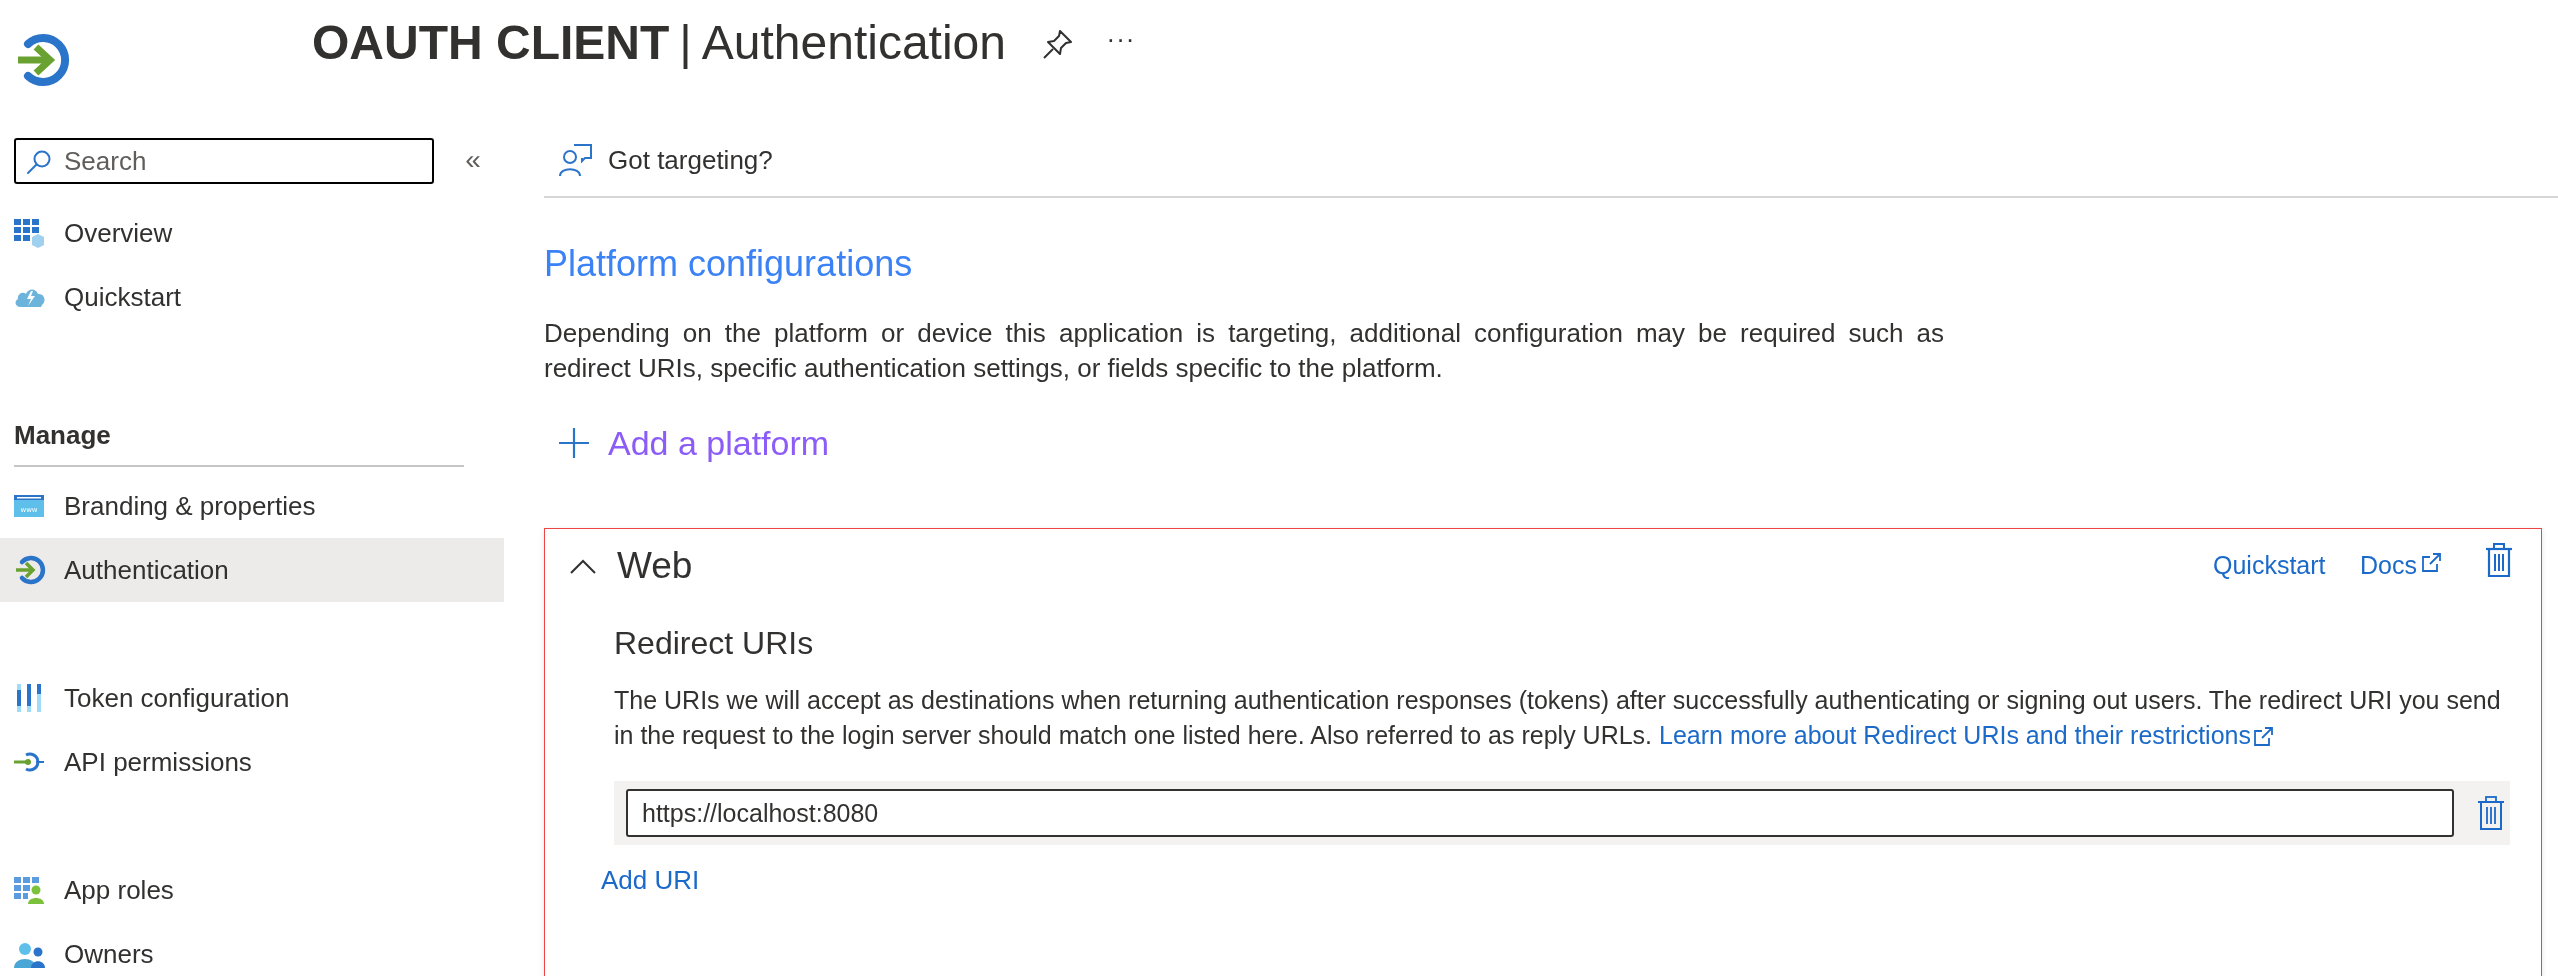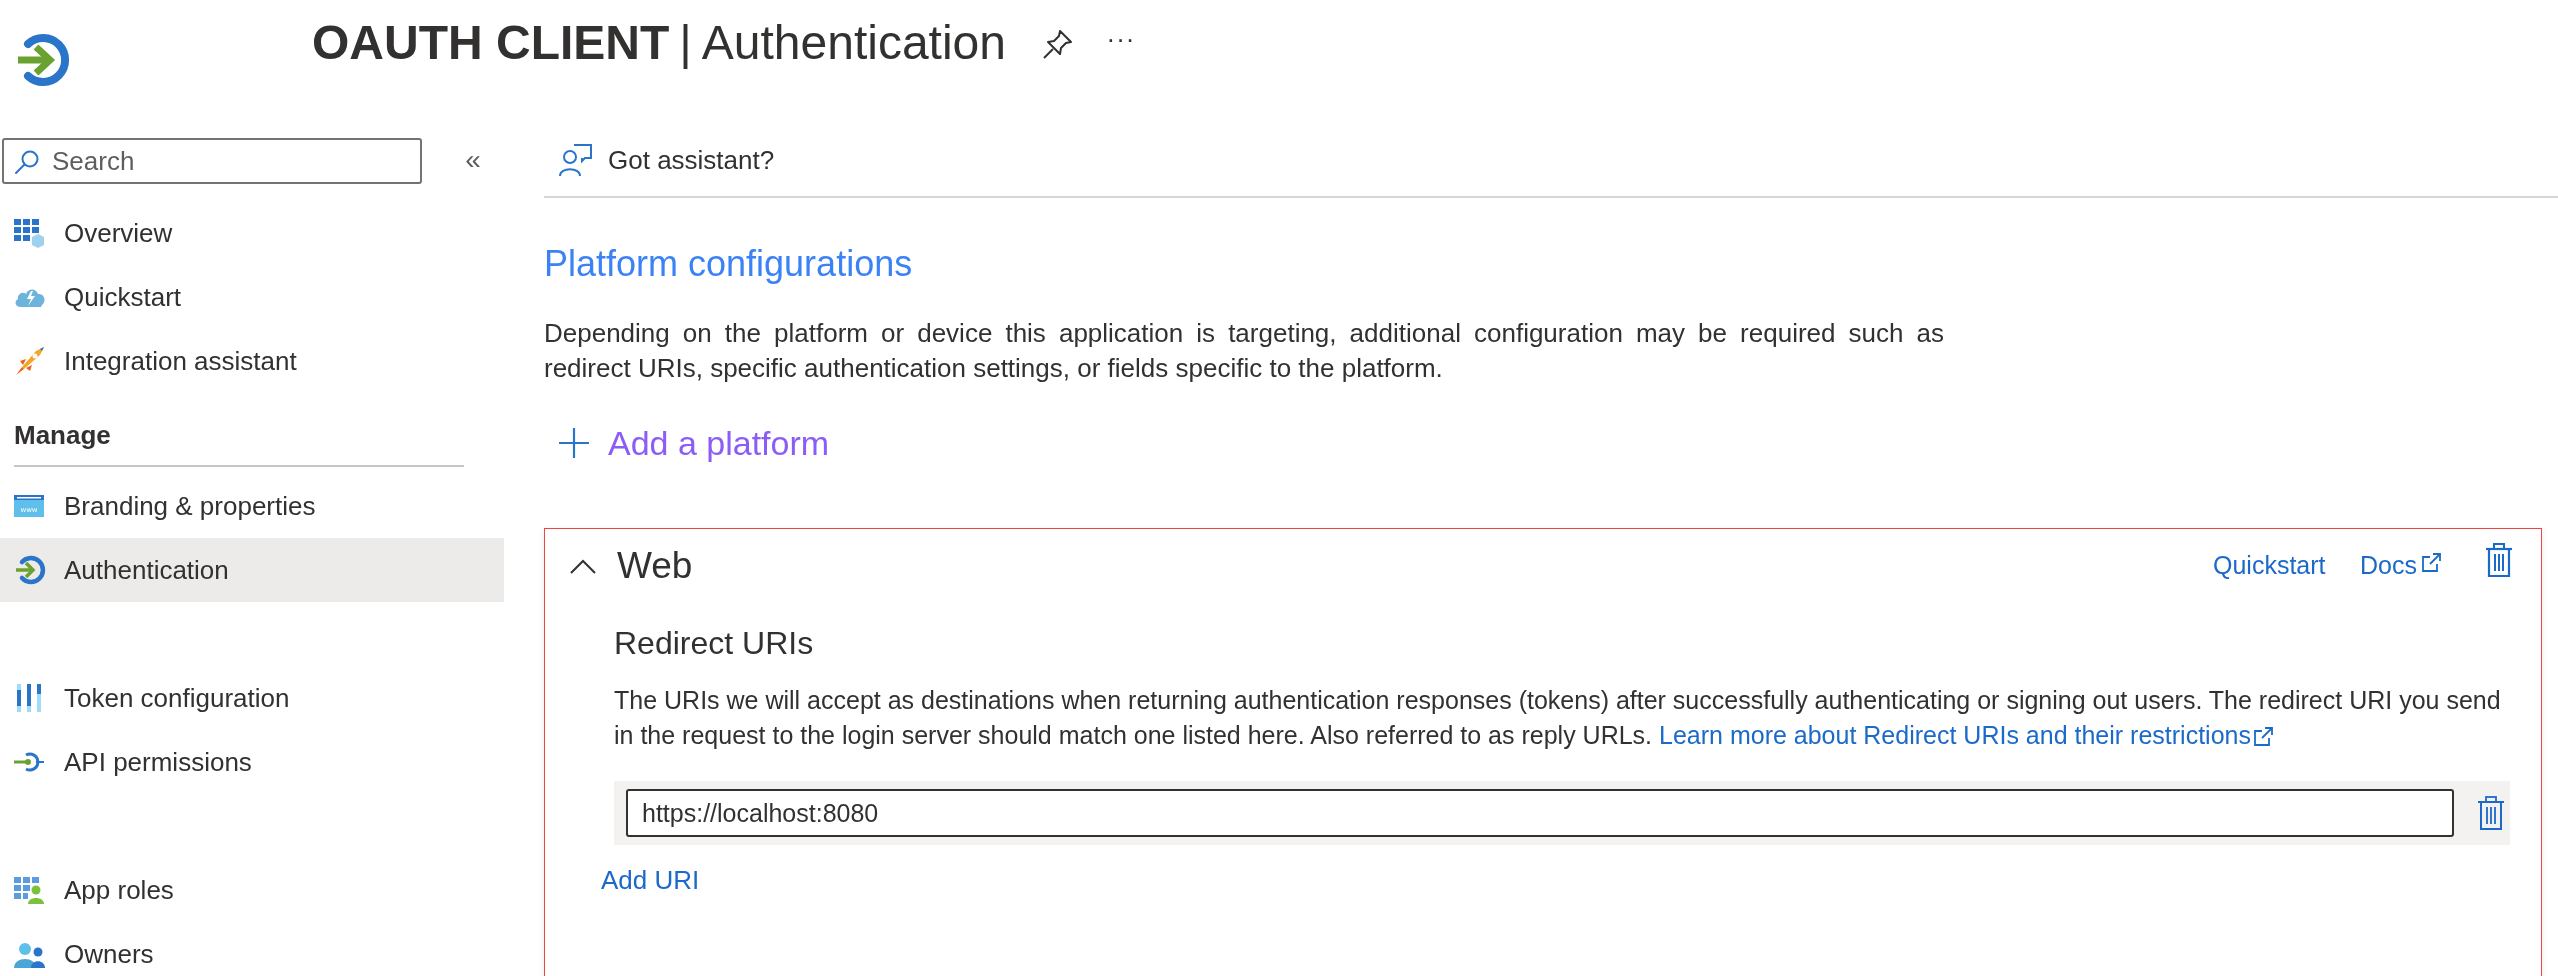"Search" .search-box { border: 2px solid #737373 -> 2px solid #000000; left: 2px -> 14px }
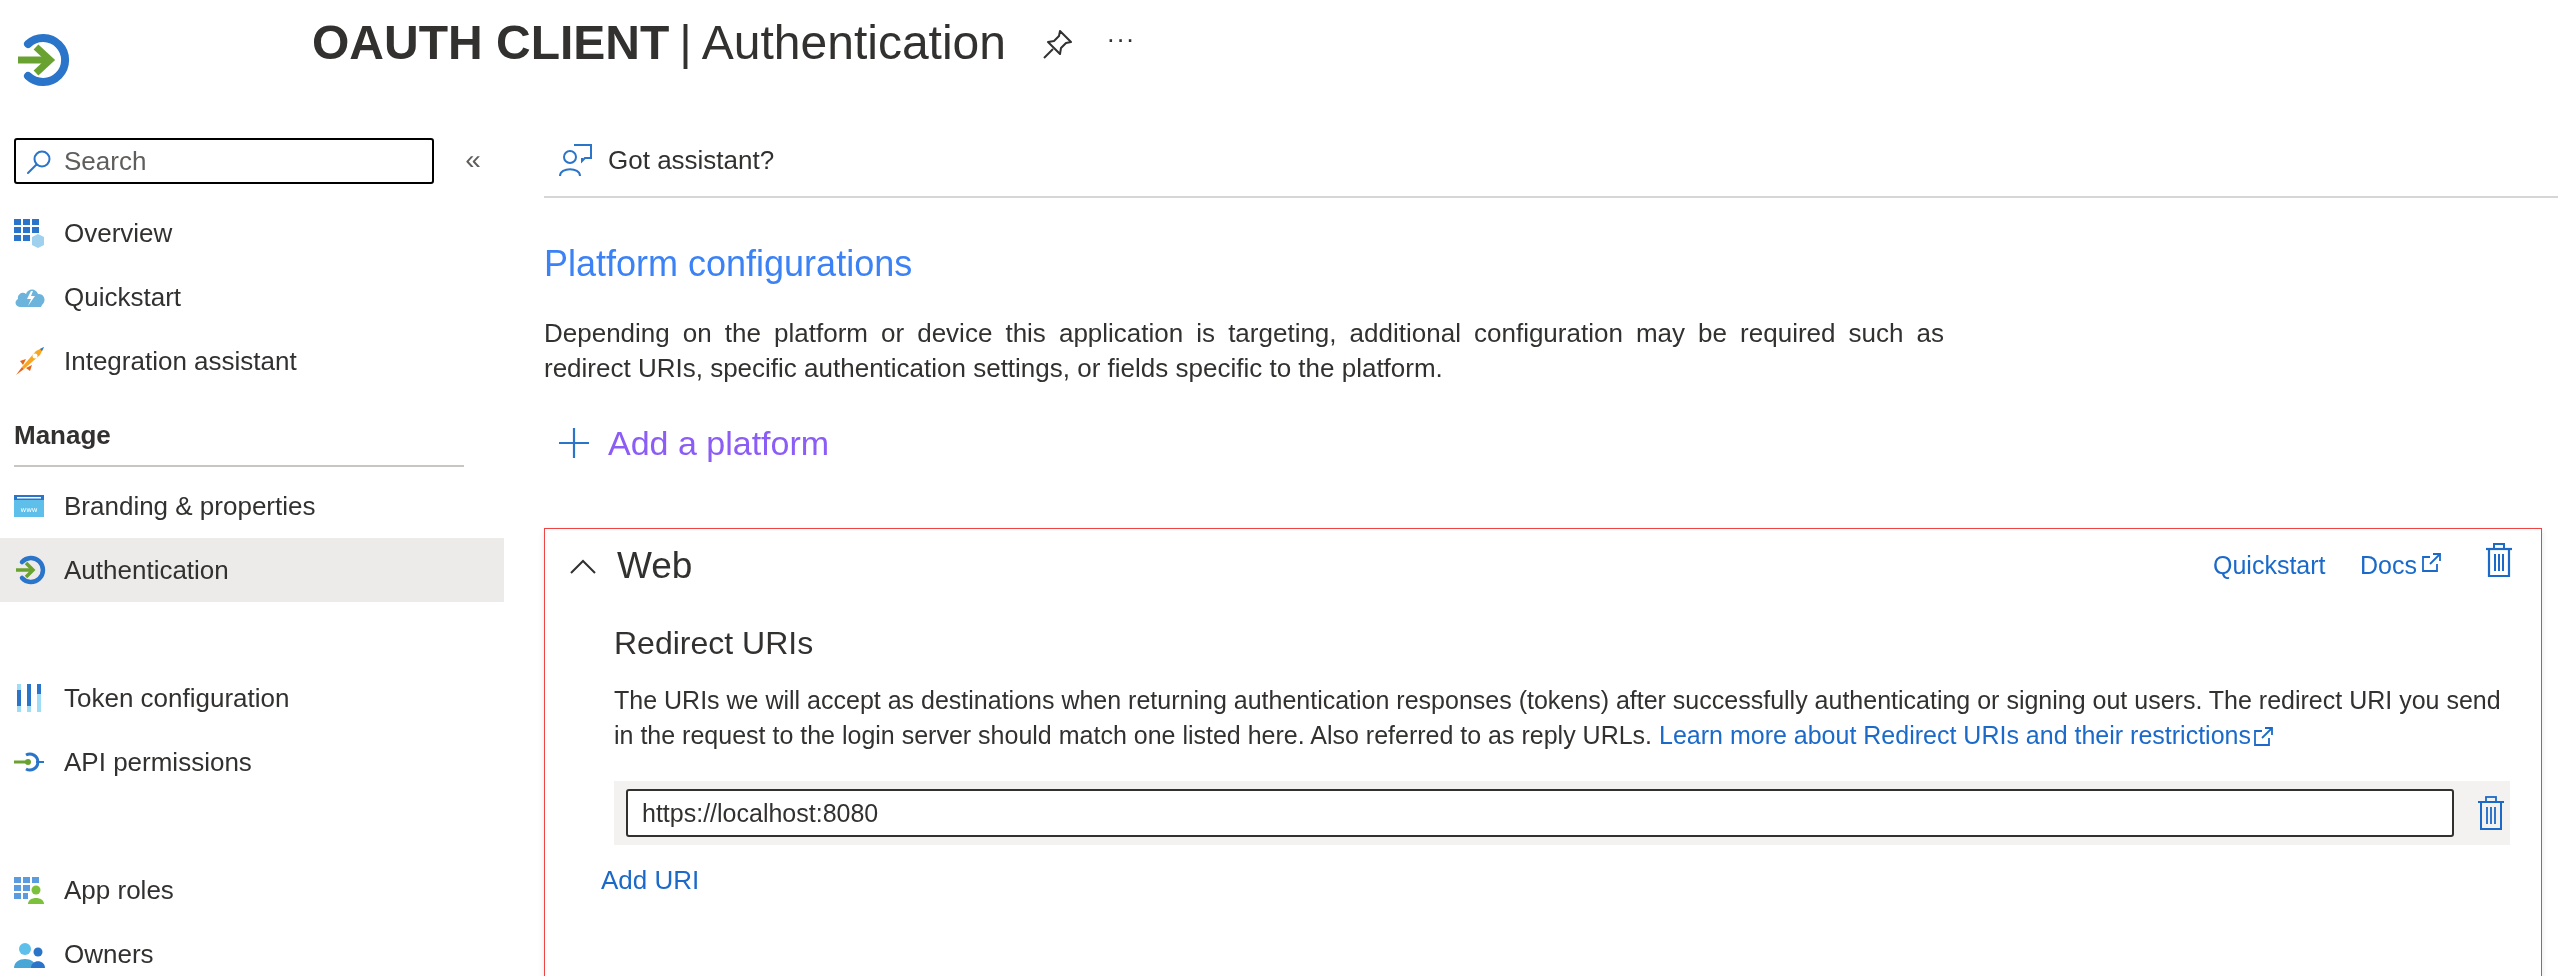"Got assistant?" span.fb-label { text: assistant -> targeting }
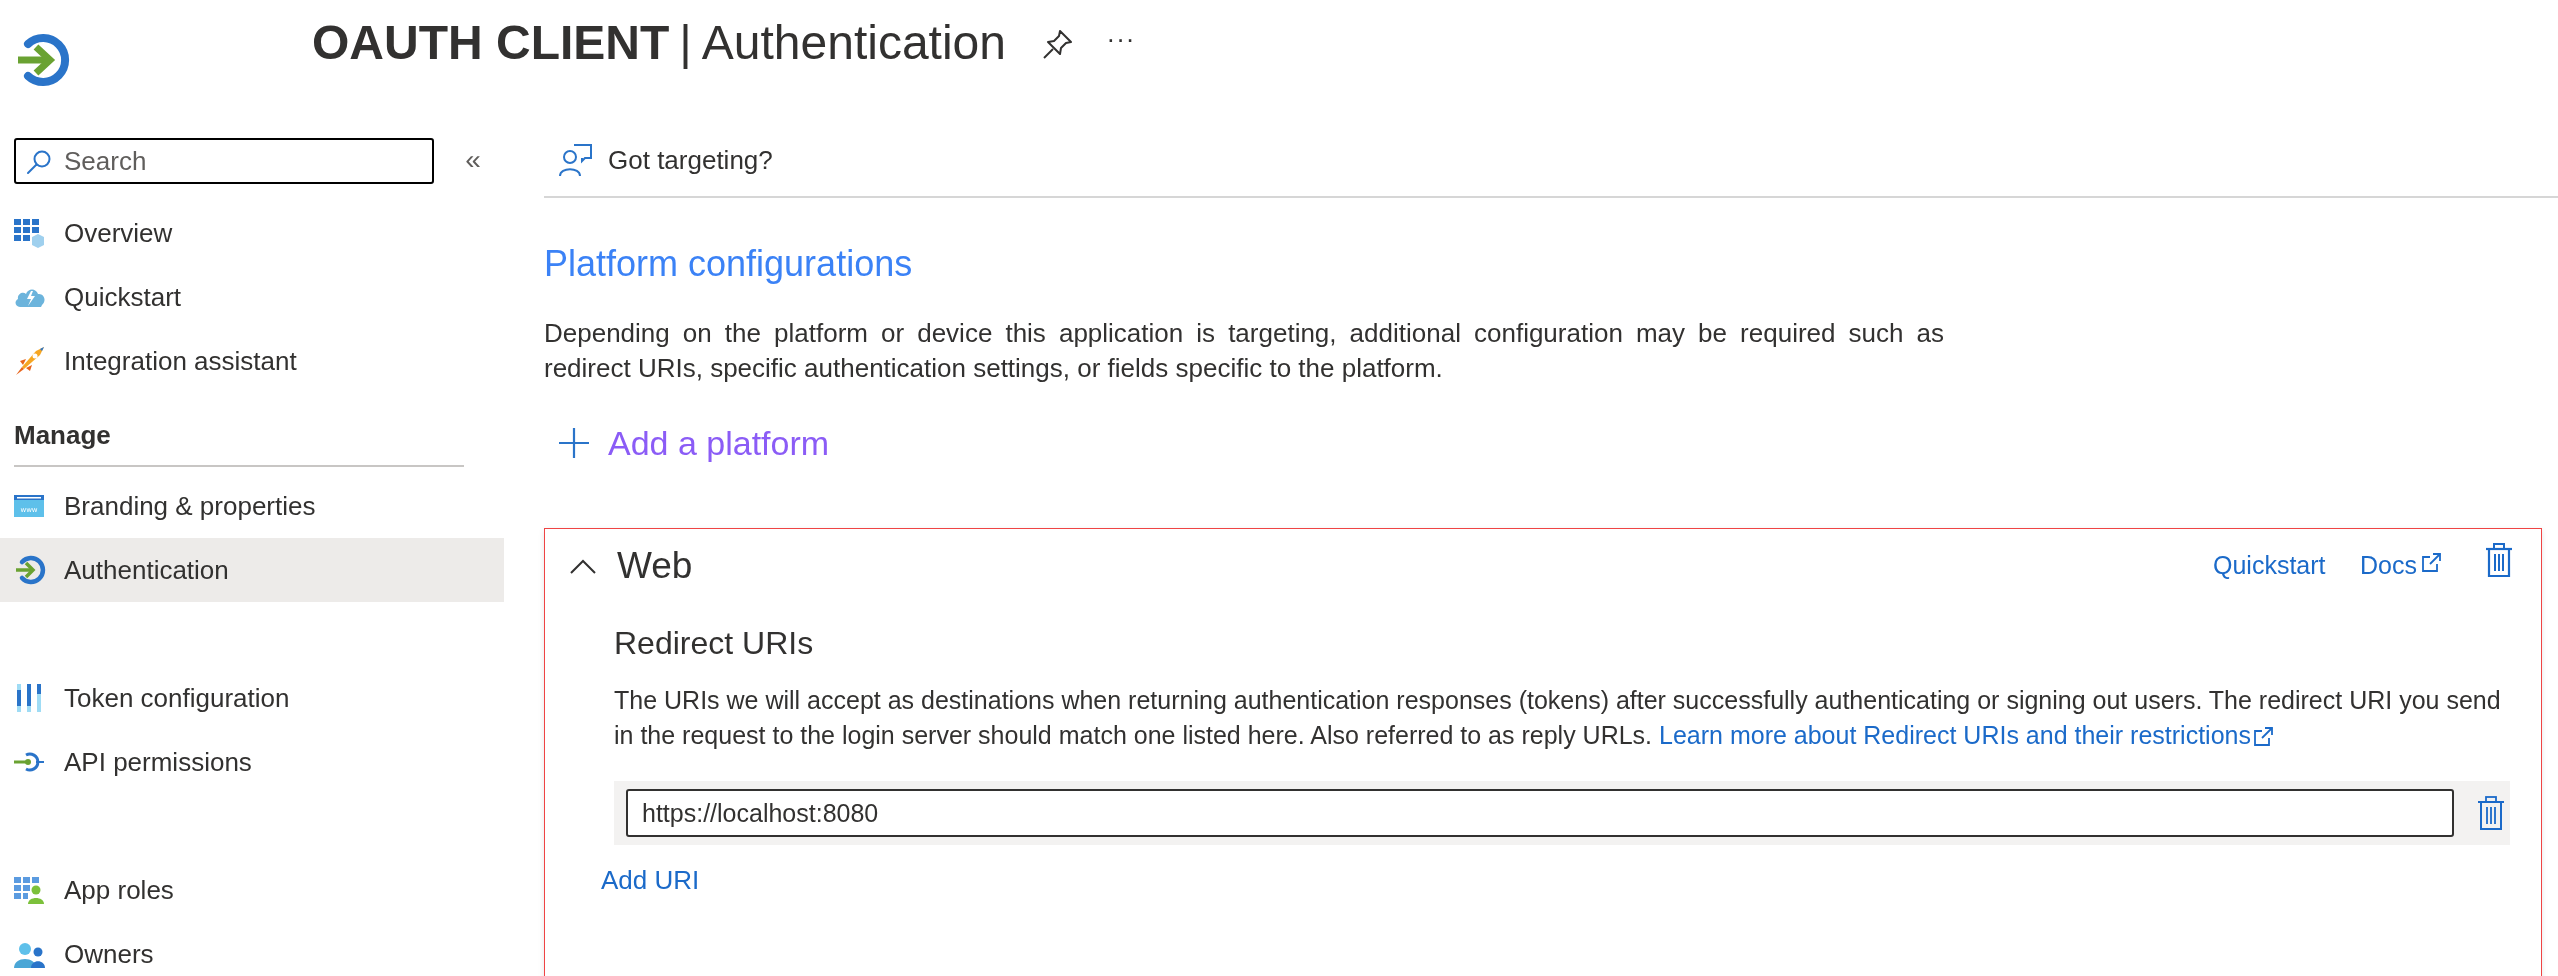"Integration assistant" div.nav-item { html: <div> <svg> <path></path> <path></path> <circle></circle> <path></path> <path></path> <path></path> </svg> <span>Integration assistant</span> </div> -> none }
